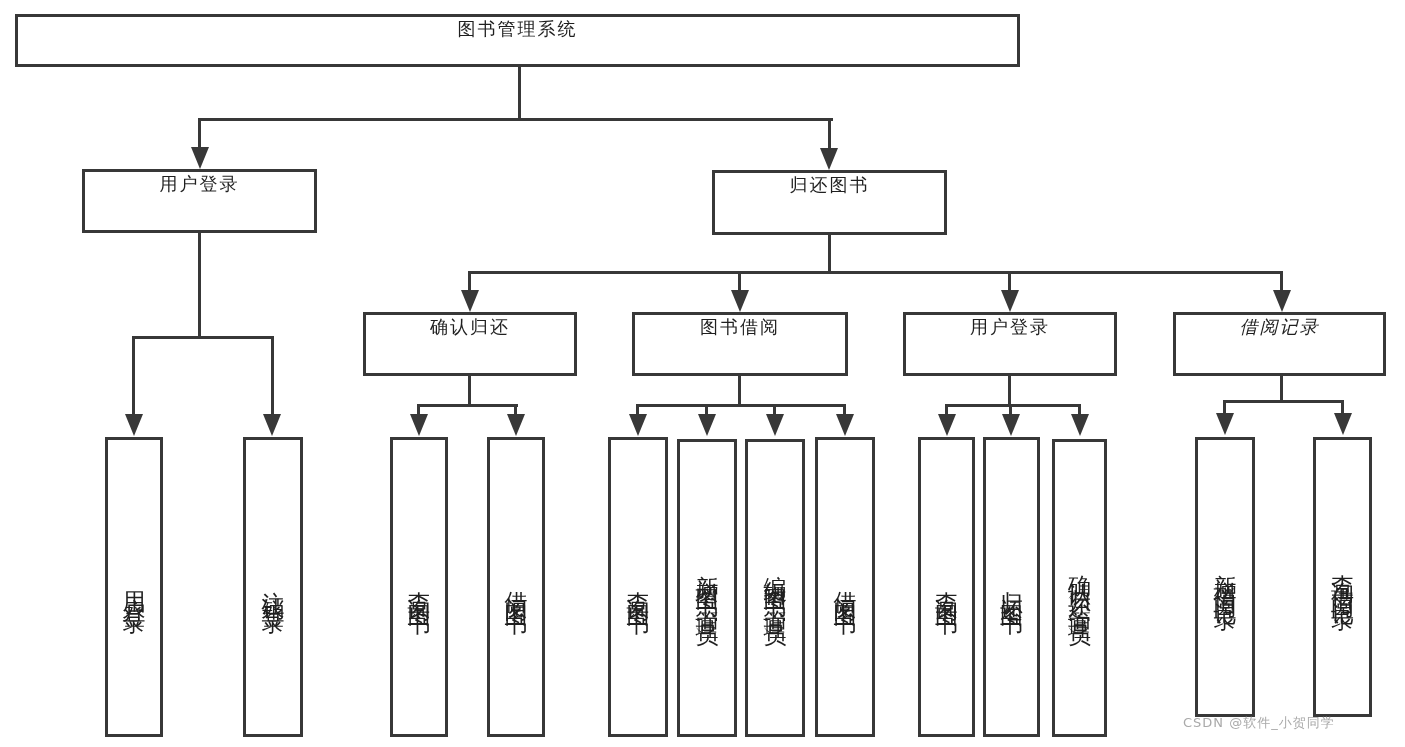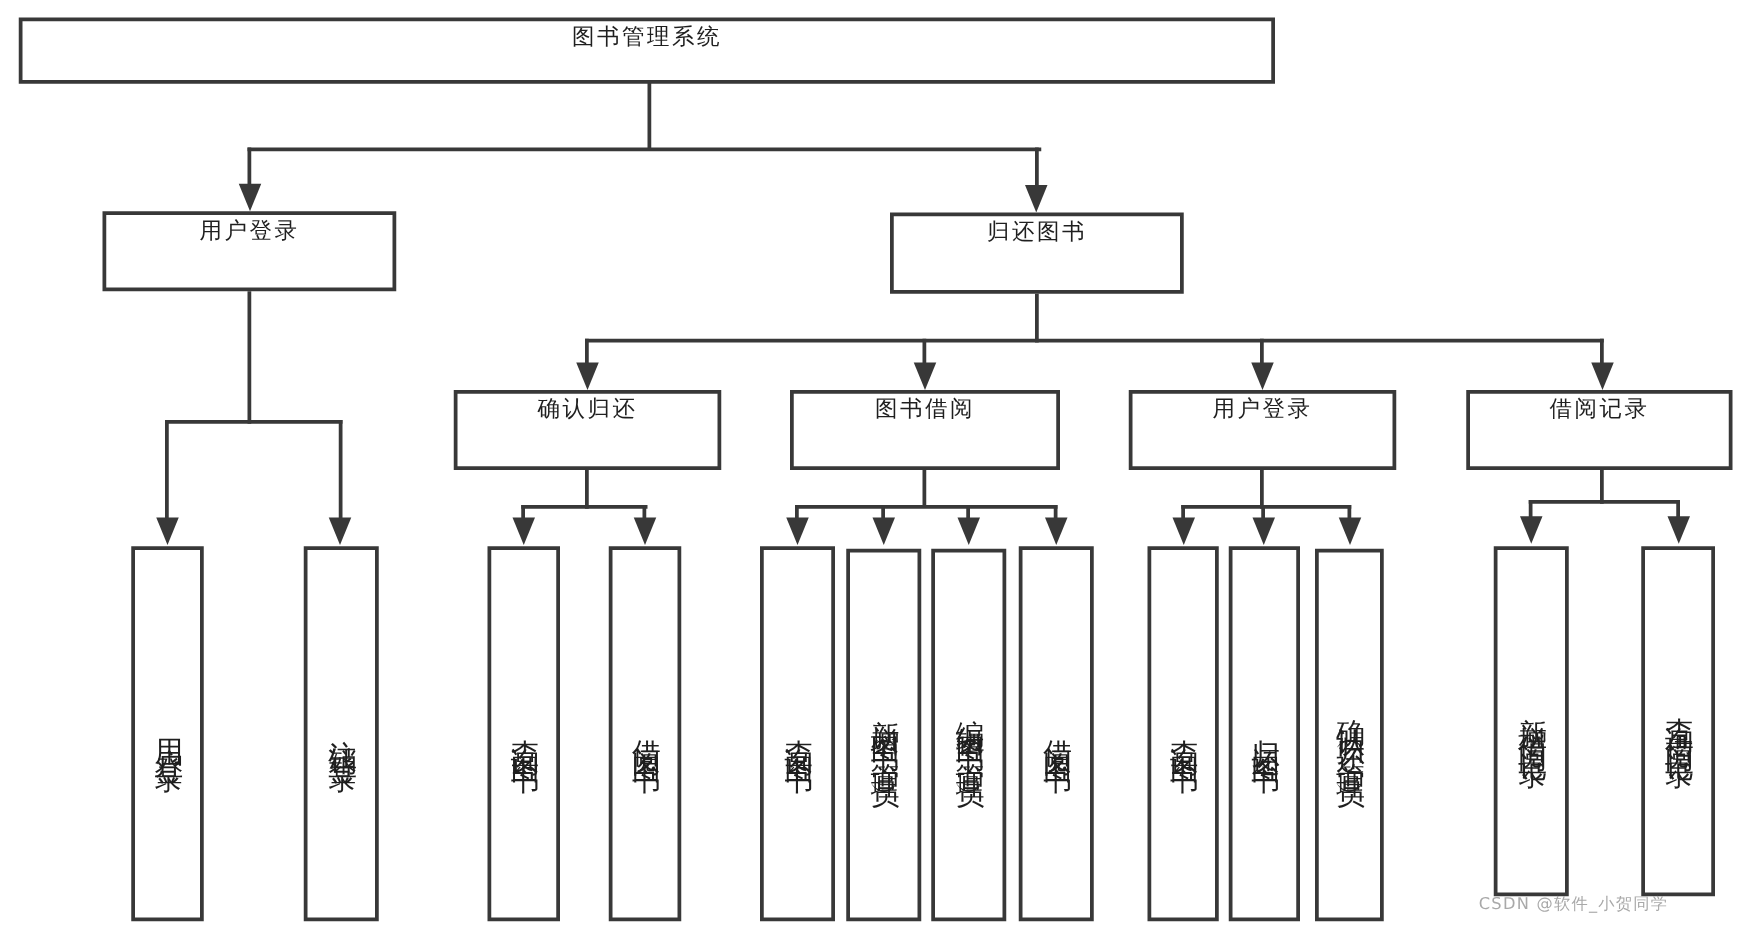"借阅记录" div.hbox { font-style: none -> italic }
